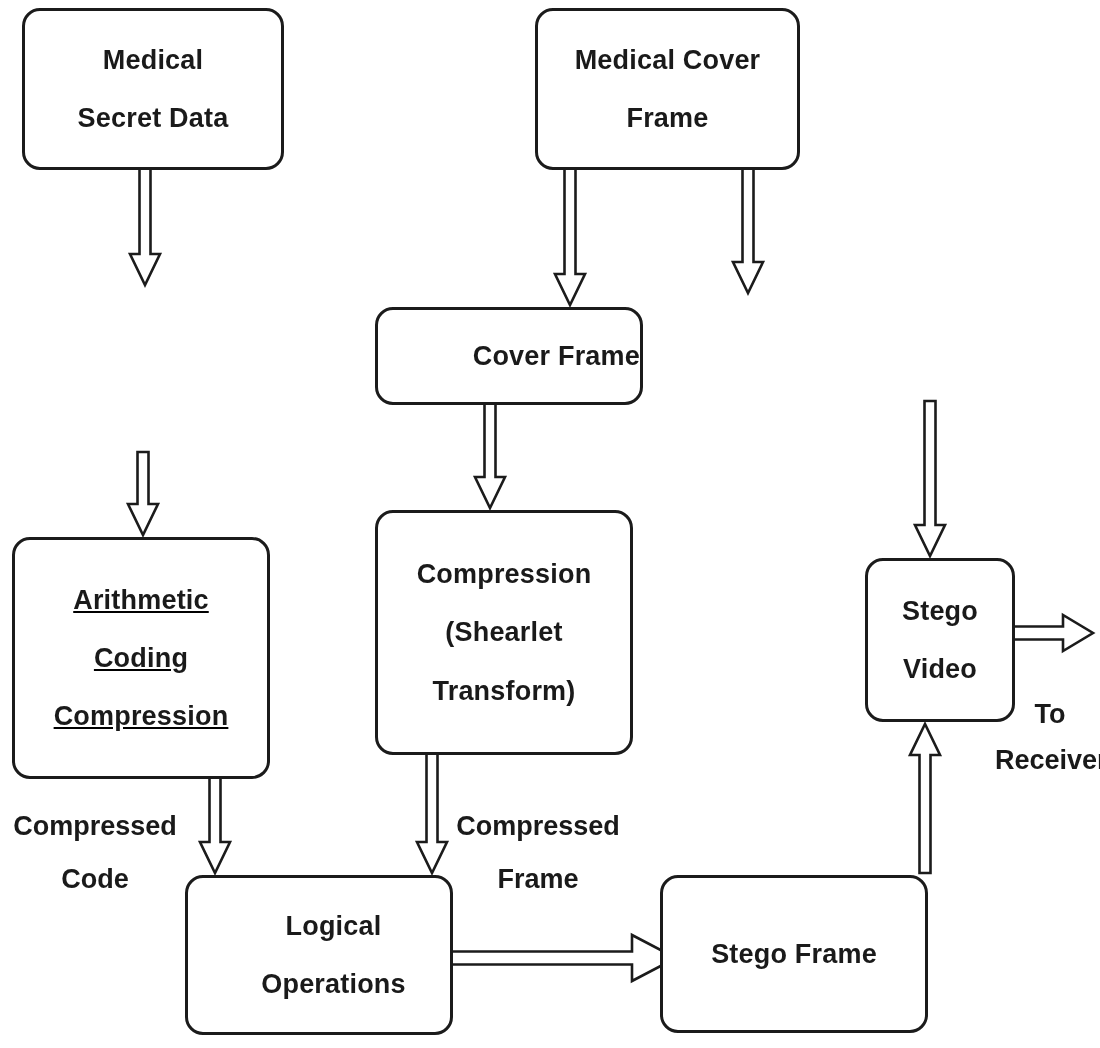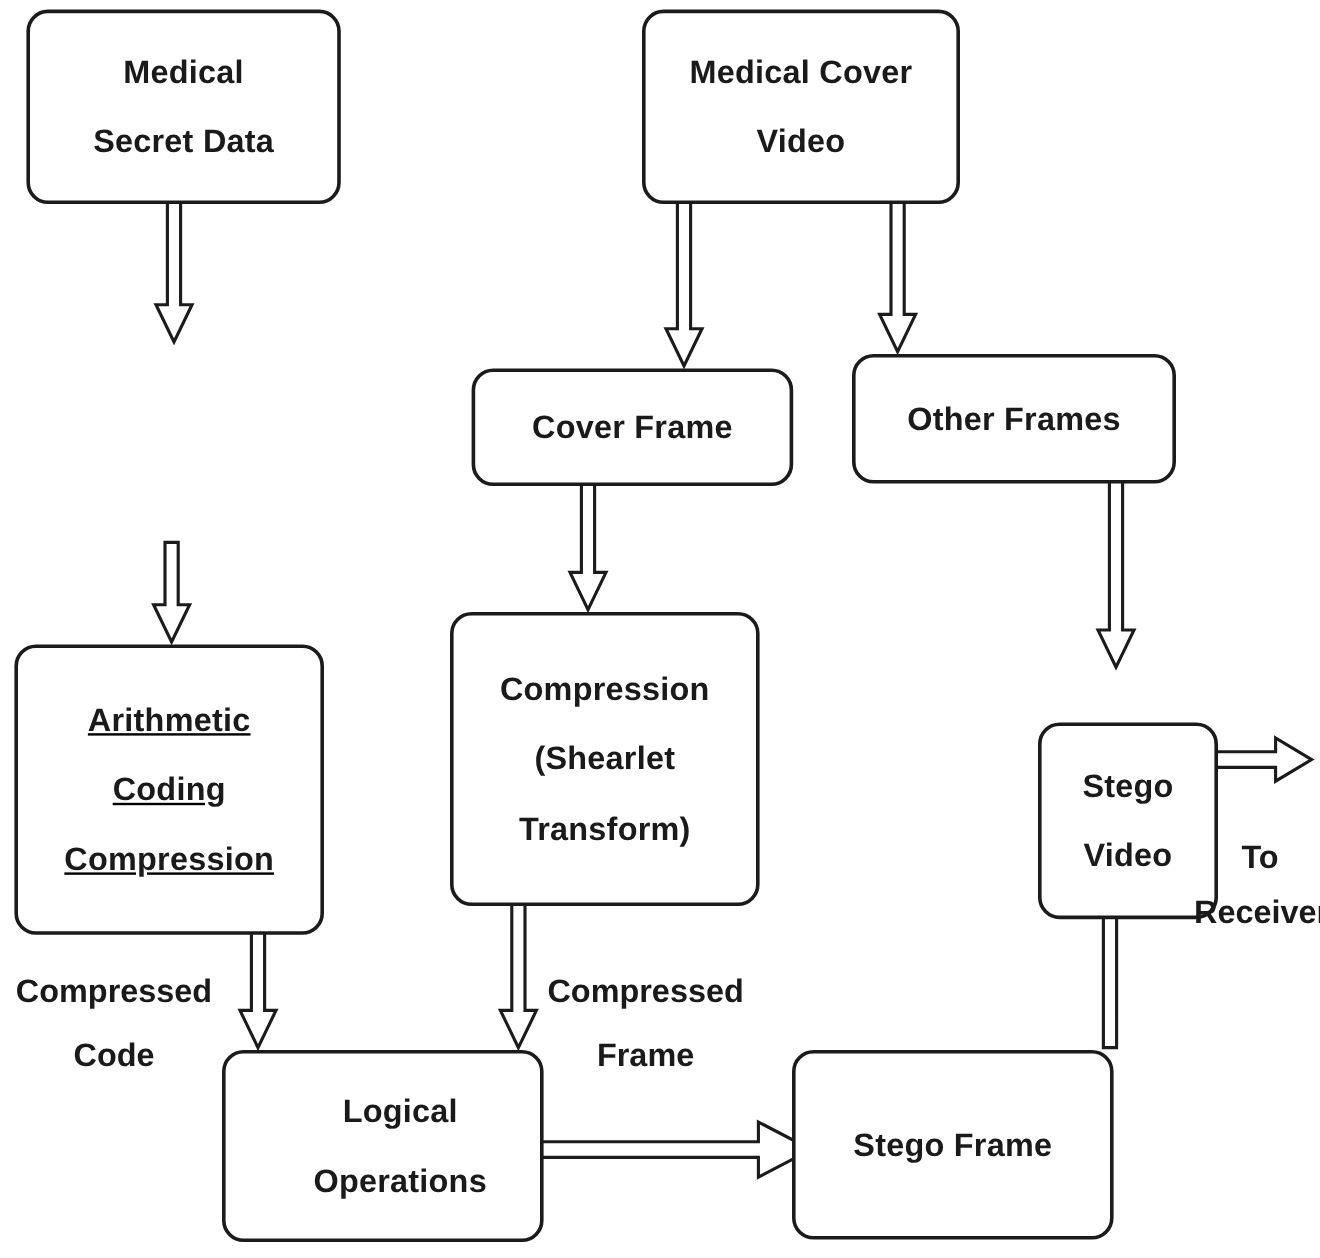"Medical Cover" span.node-label { text: Video -> Frame }
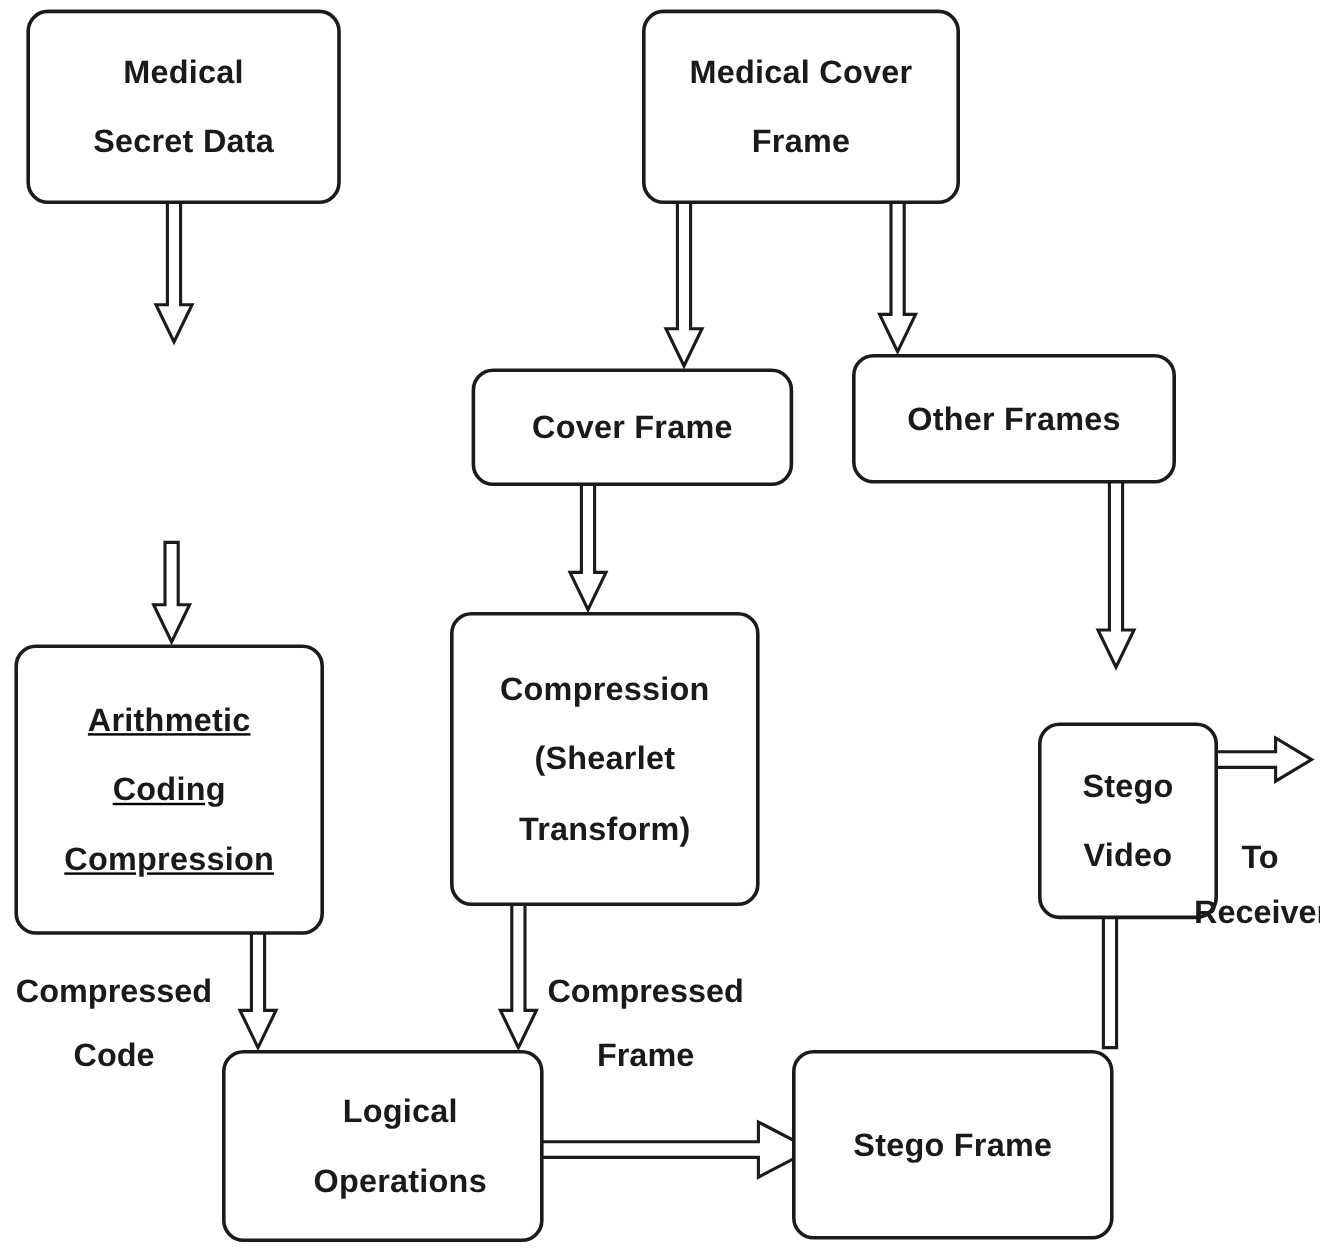"Cover Frame" div.node { justify-content: none -> flex-end; left: 393px -> 375px }
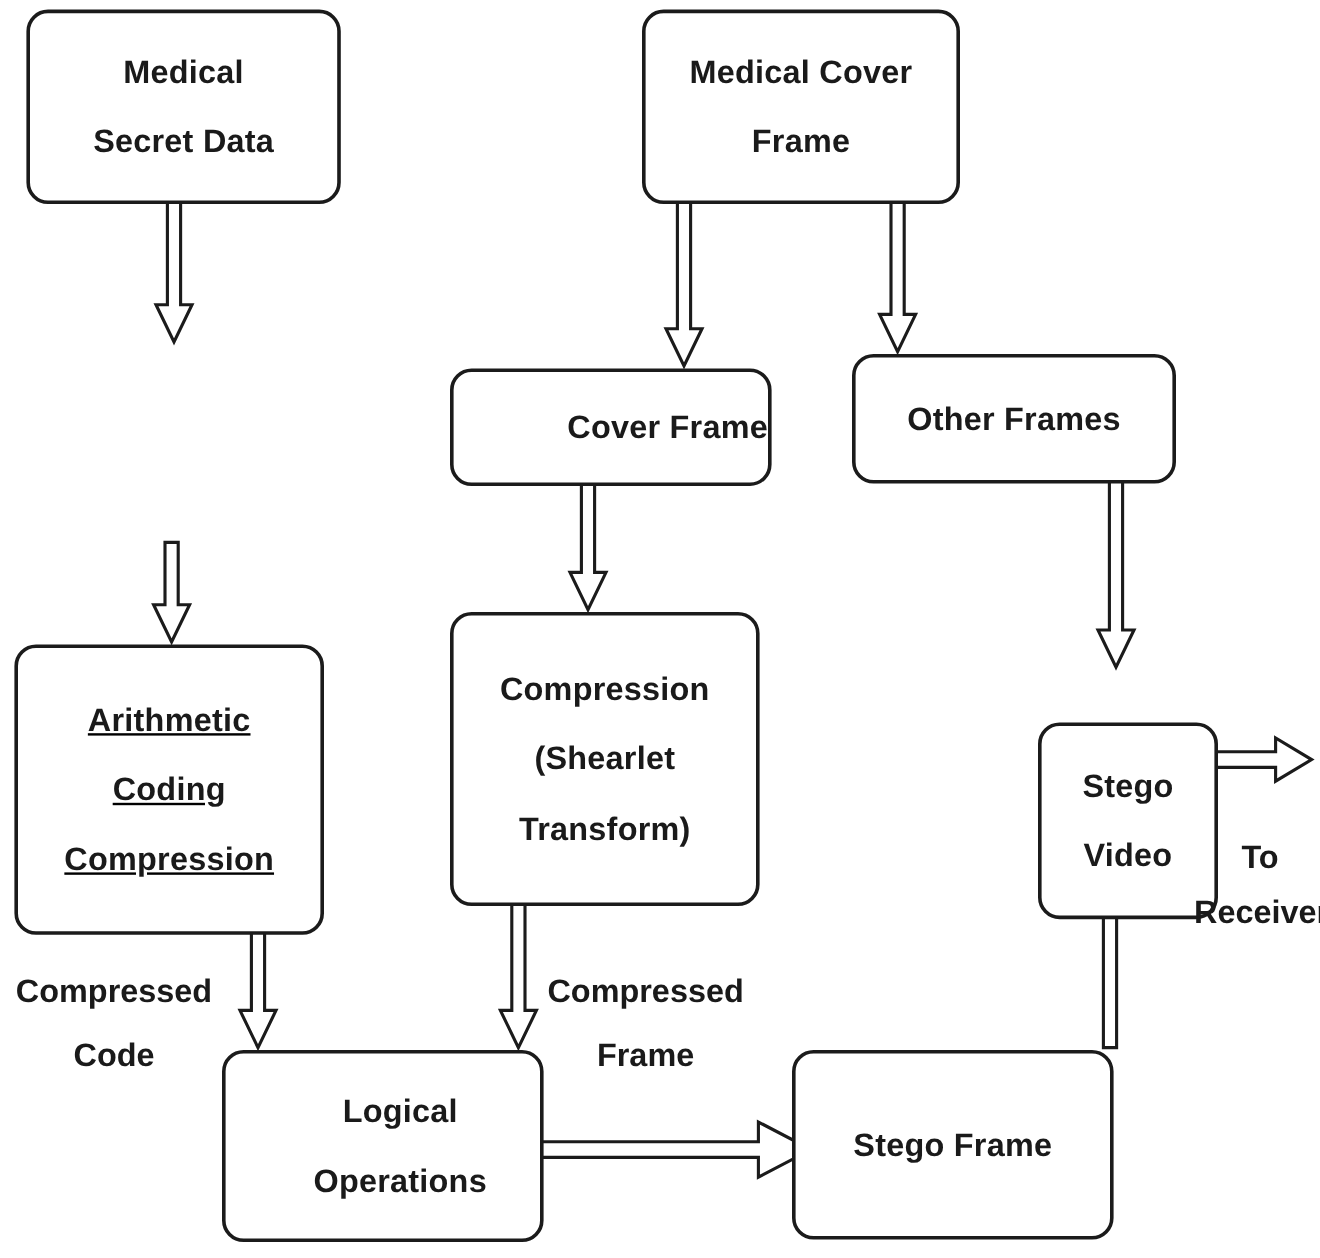"Other Frames" div.node { html: <div> <span>Other Frames</span> </div> -> none }
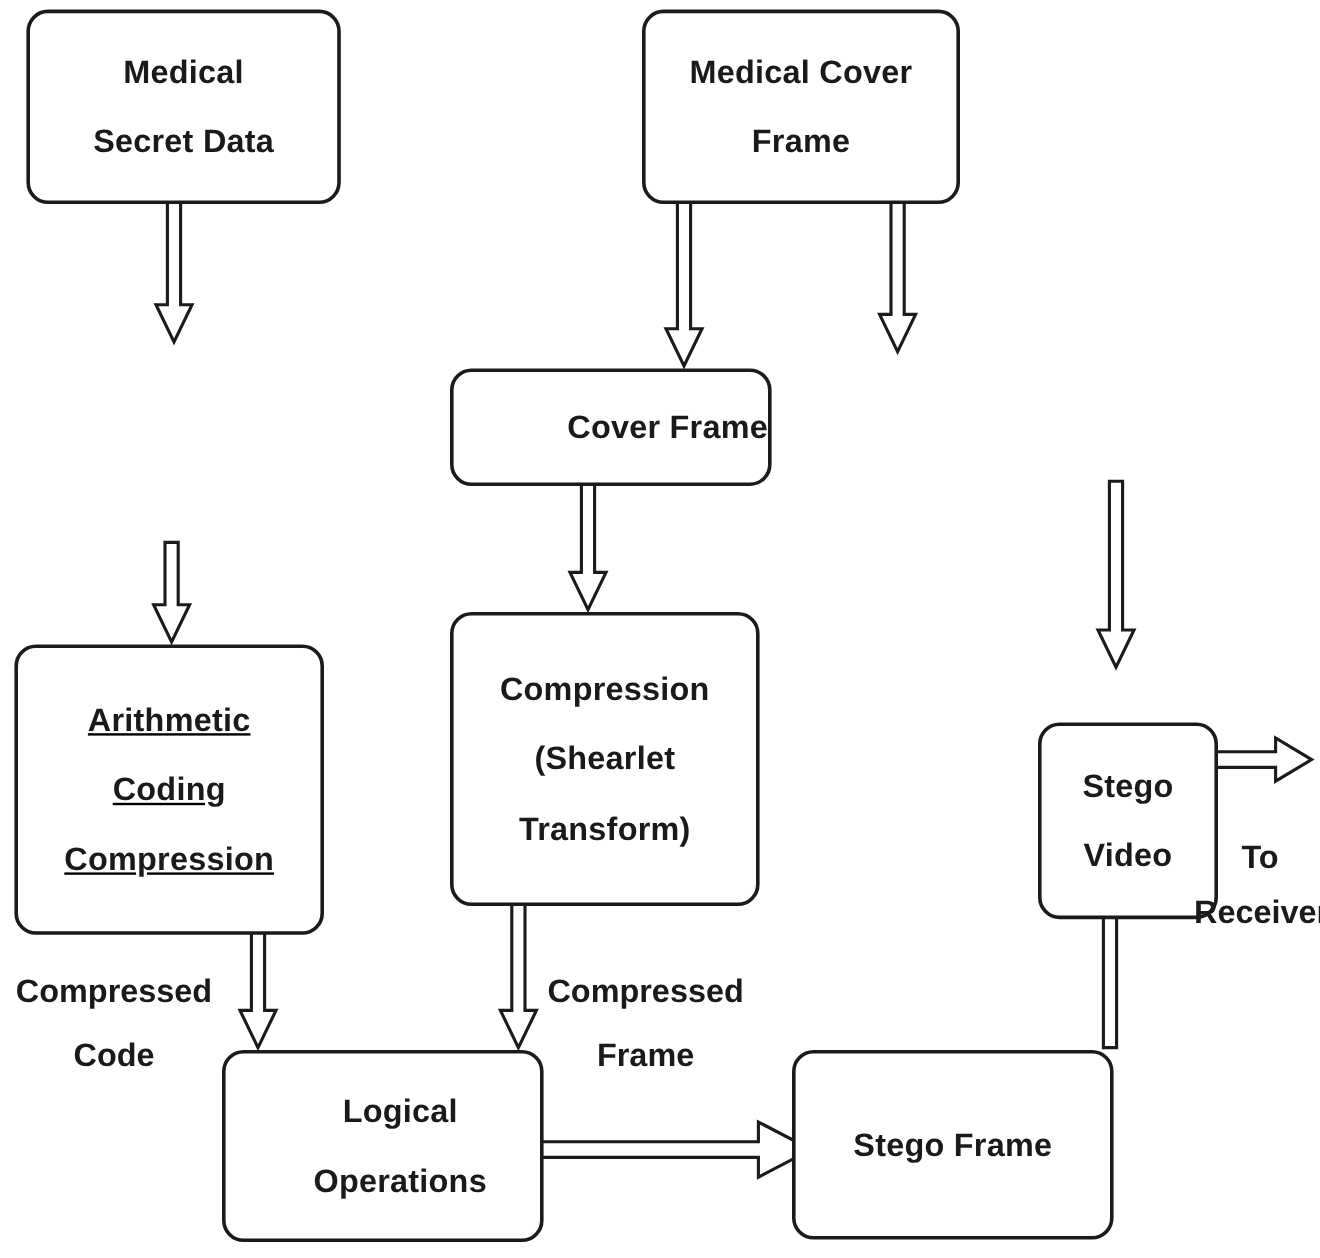"Stego" div.node { margin-top: 44px -> none }
